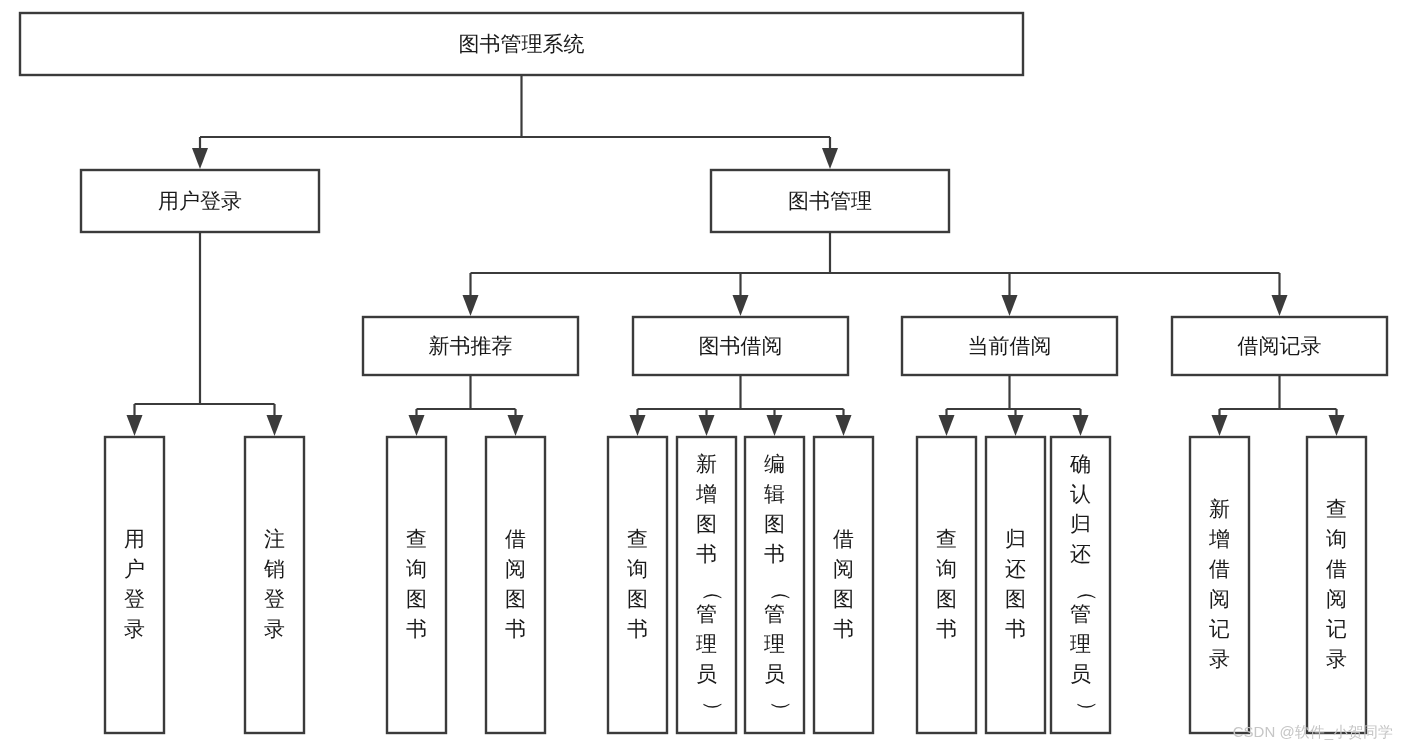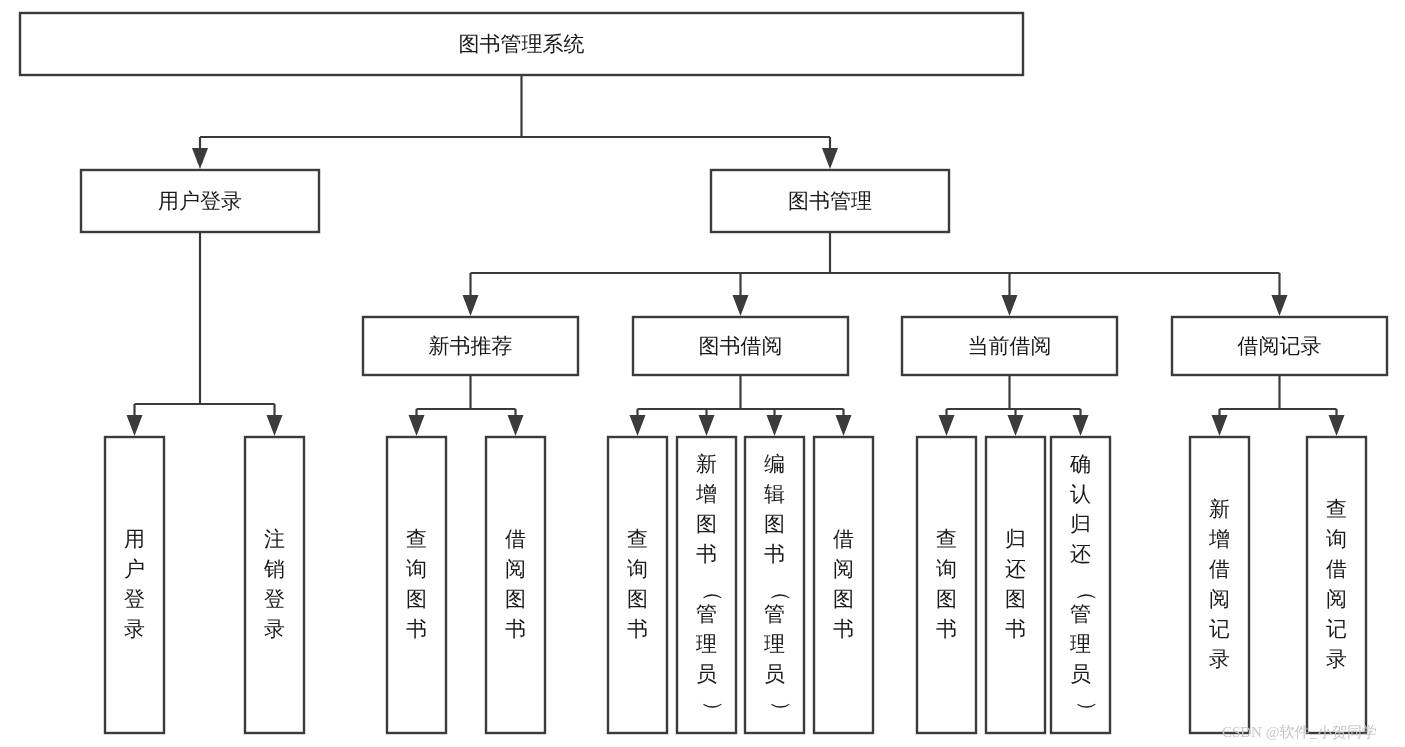"CSDN @软件_小贺同学" .watermark { font-family: Liberation Serif, serif -> Liberation Sans, sans-serif; right: 28px -> 12px }
